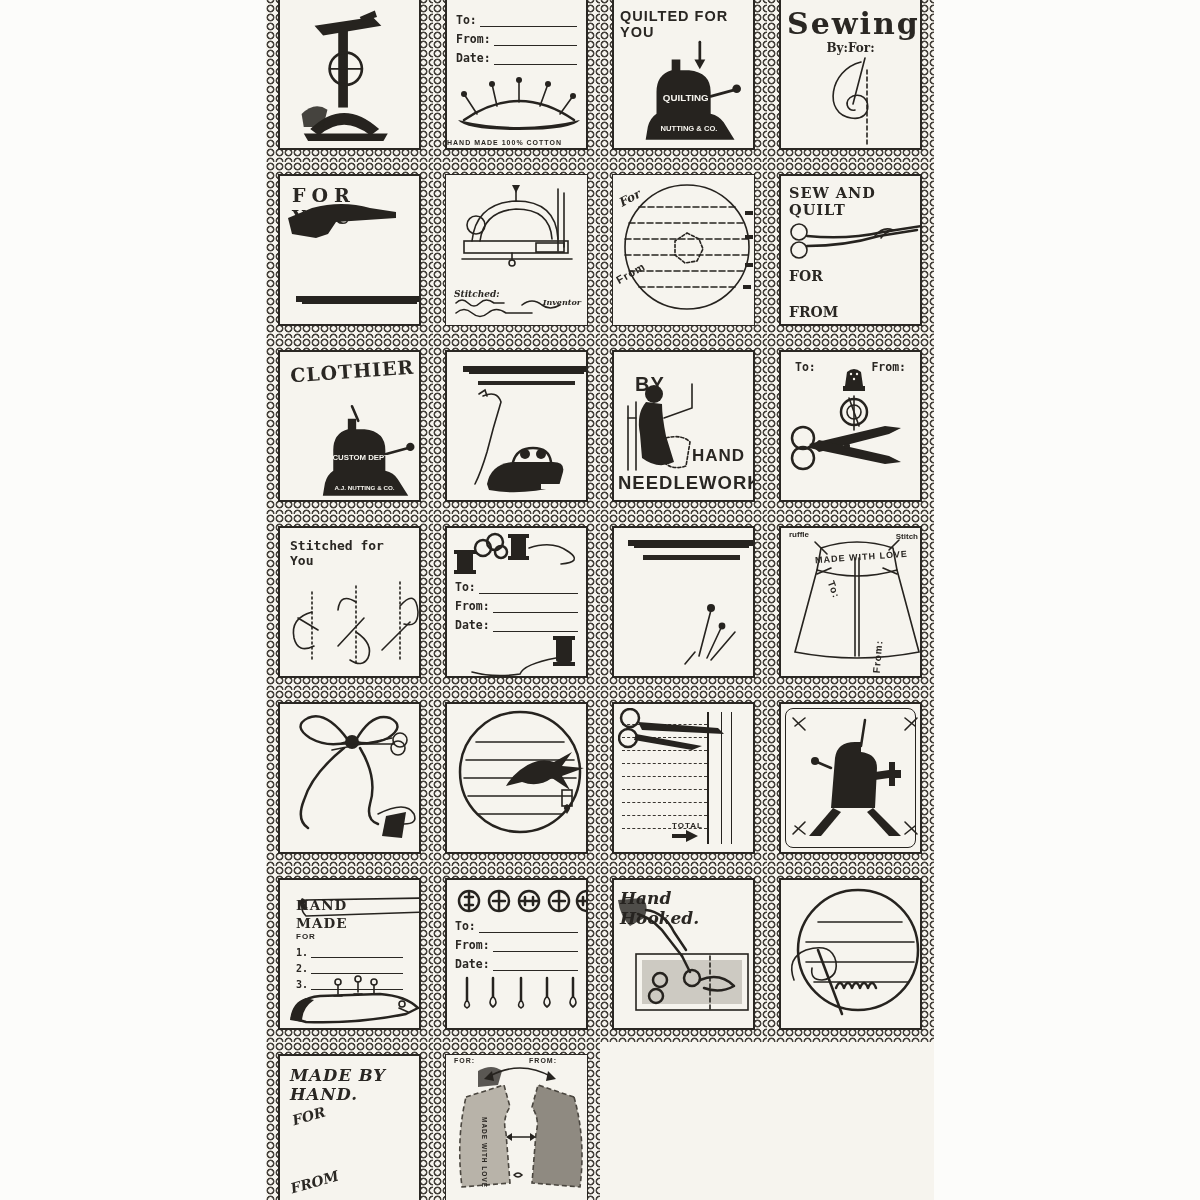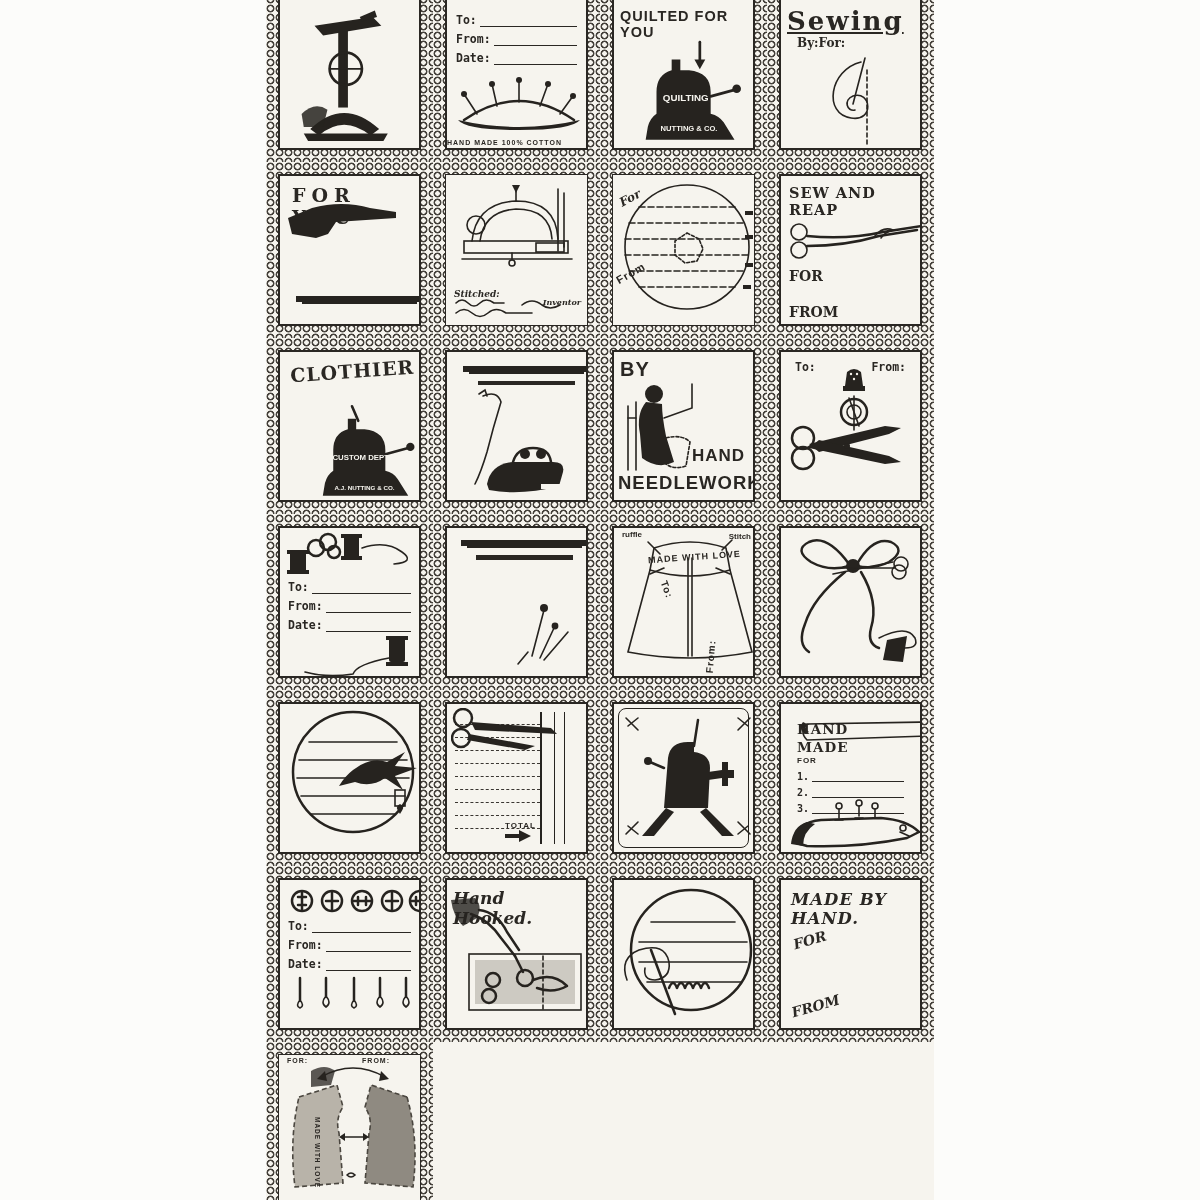"Sewing" div.orn { font-size: 26px -> 30px; text-decoration: underline -> none }
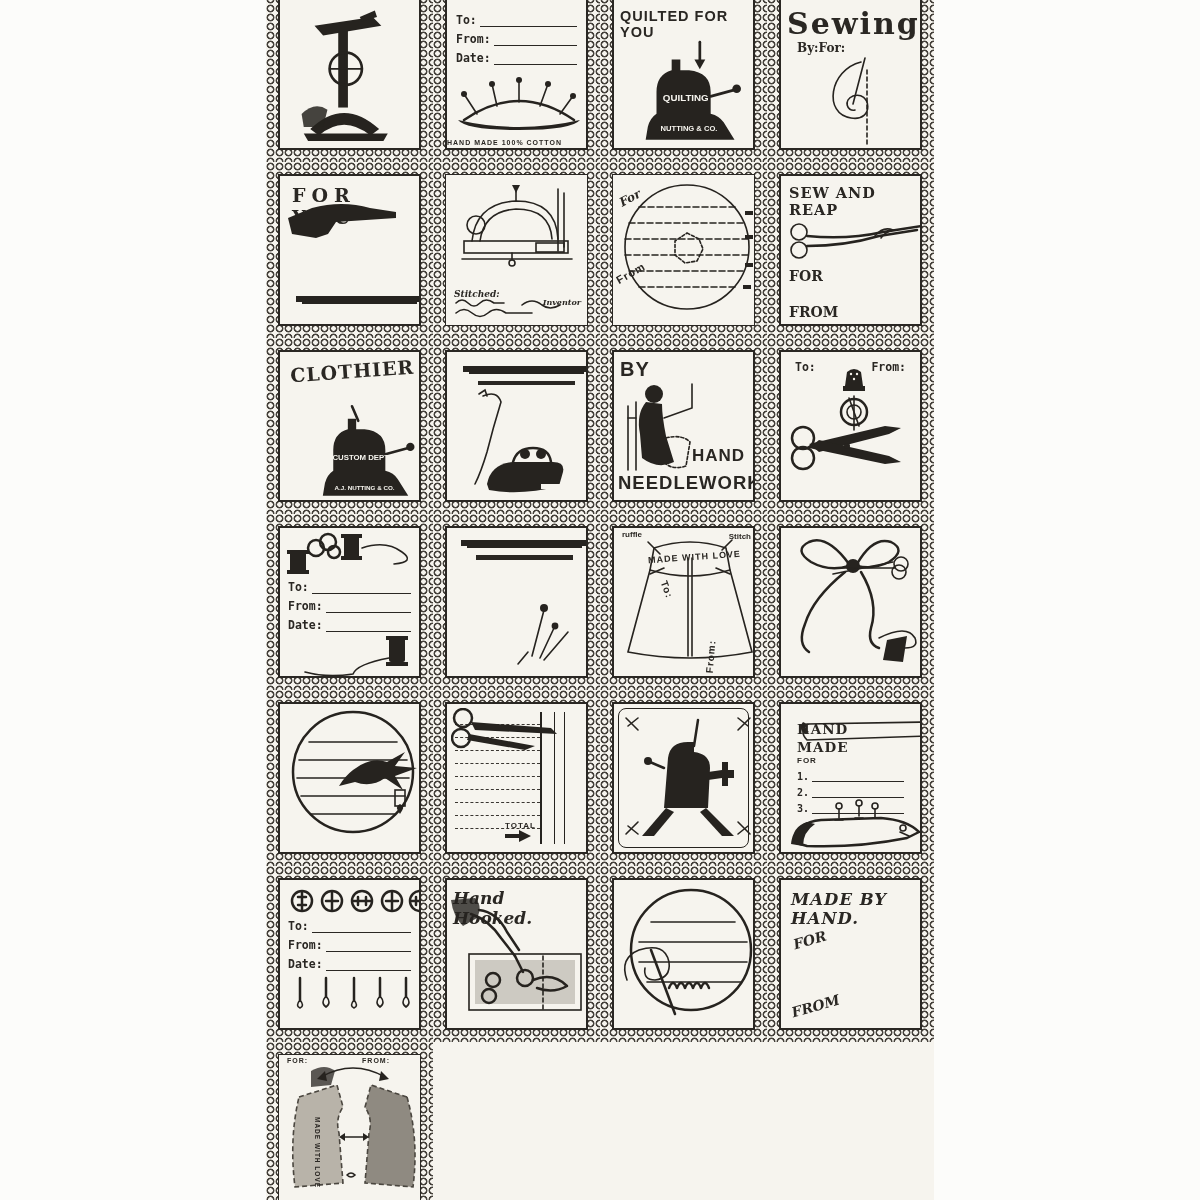"By:" div { justify-content: flex-start -> center }
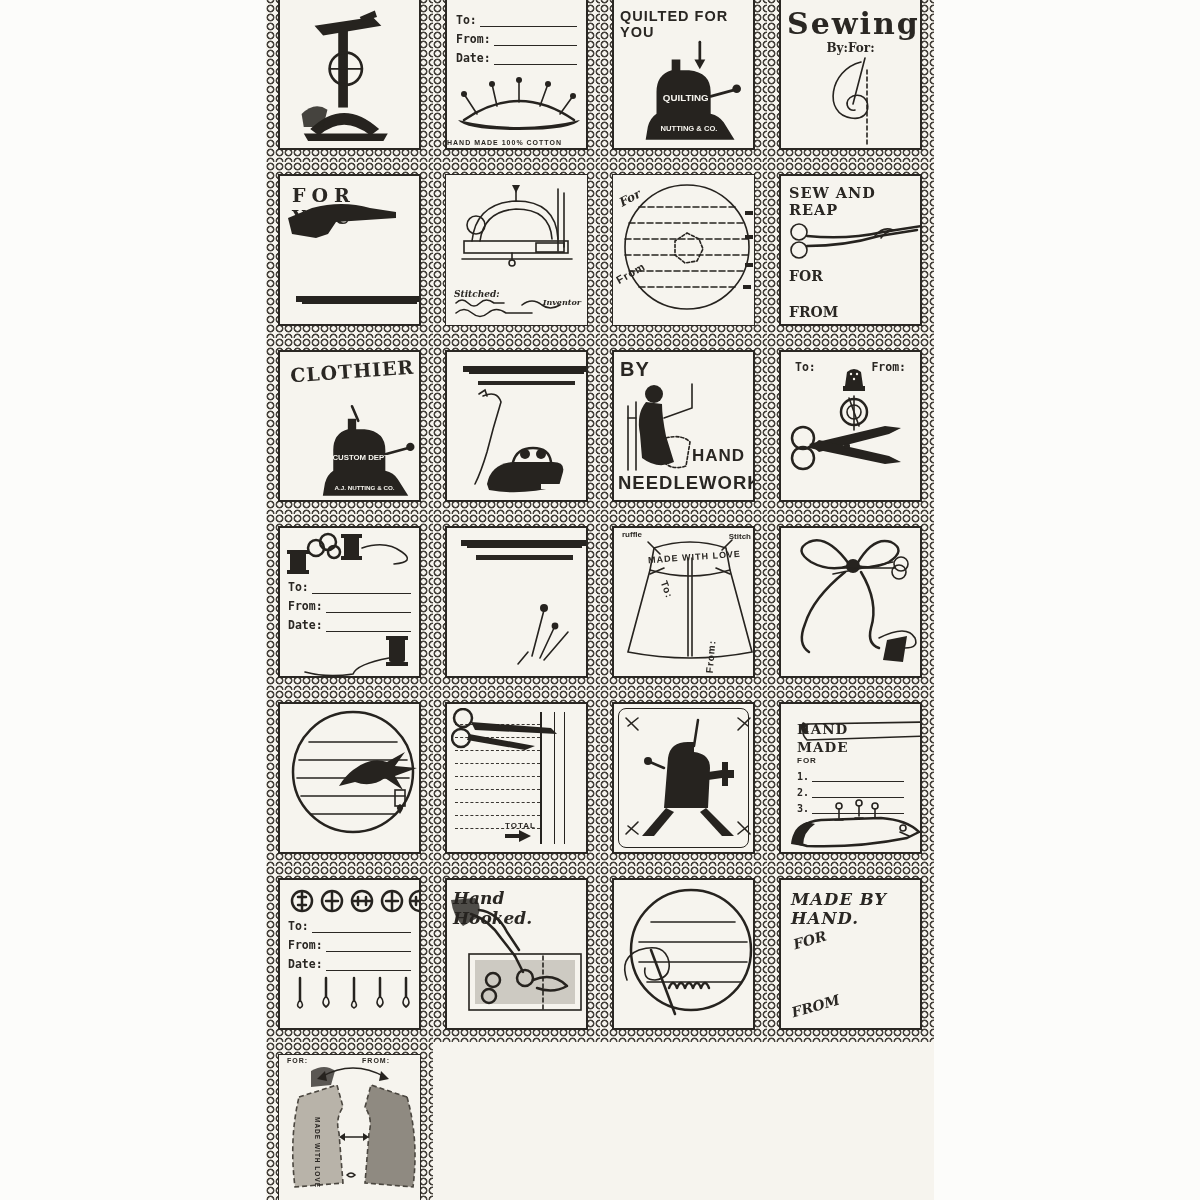"SEW AND REAP" div.orn { text: REAP -> QUILT }
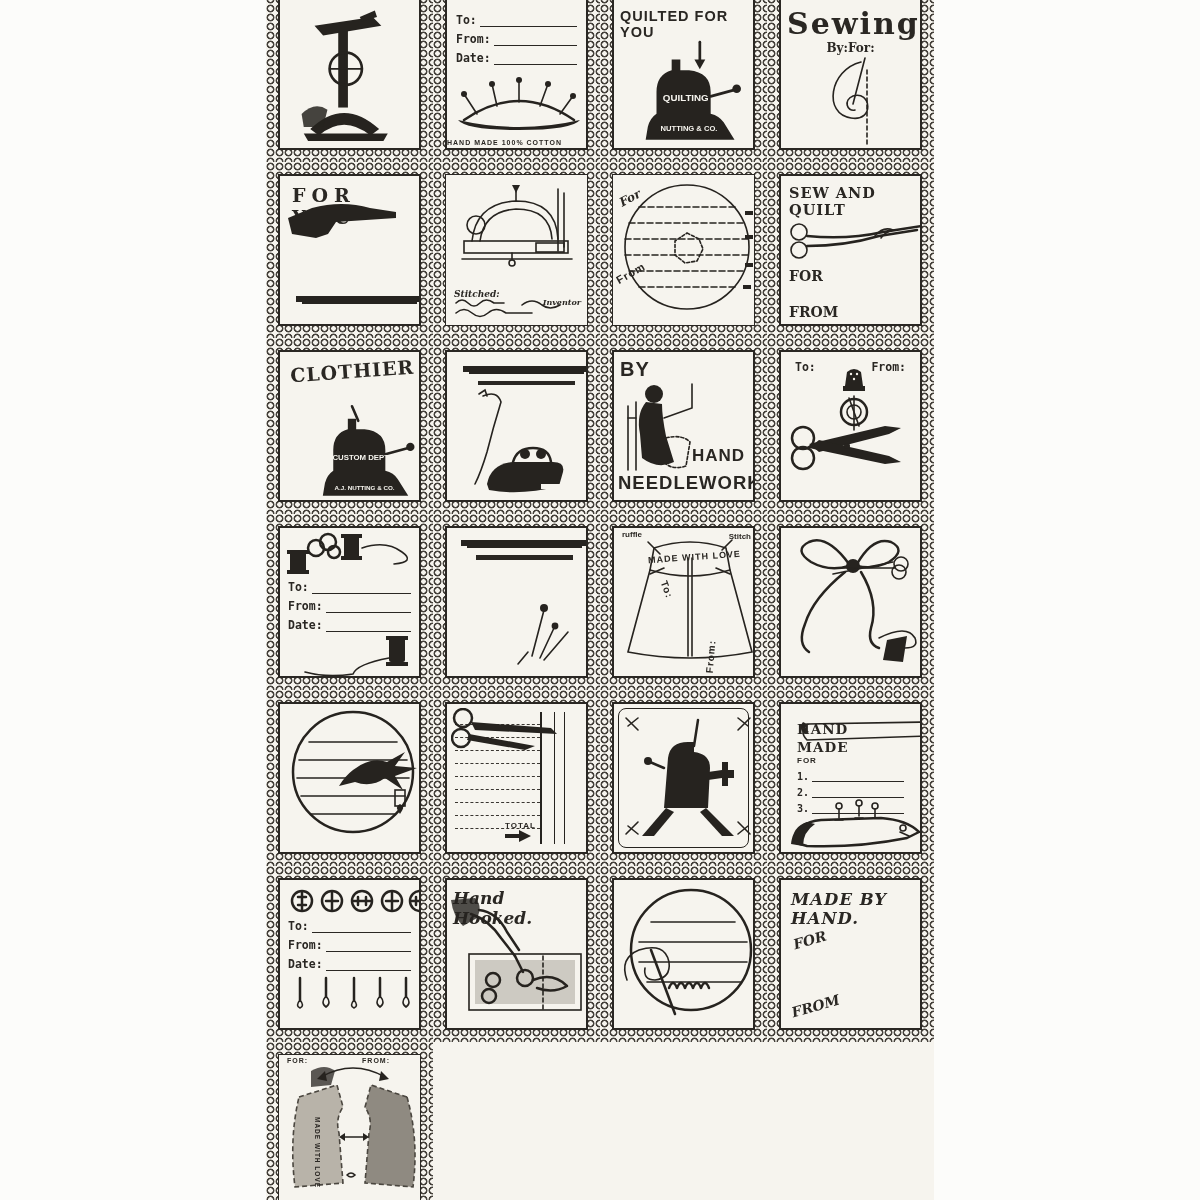"BY" div.inner { padding: 6px -> 21px }
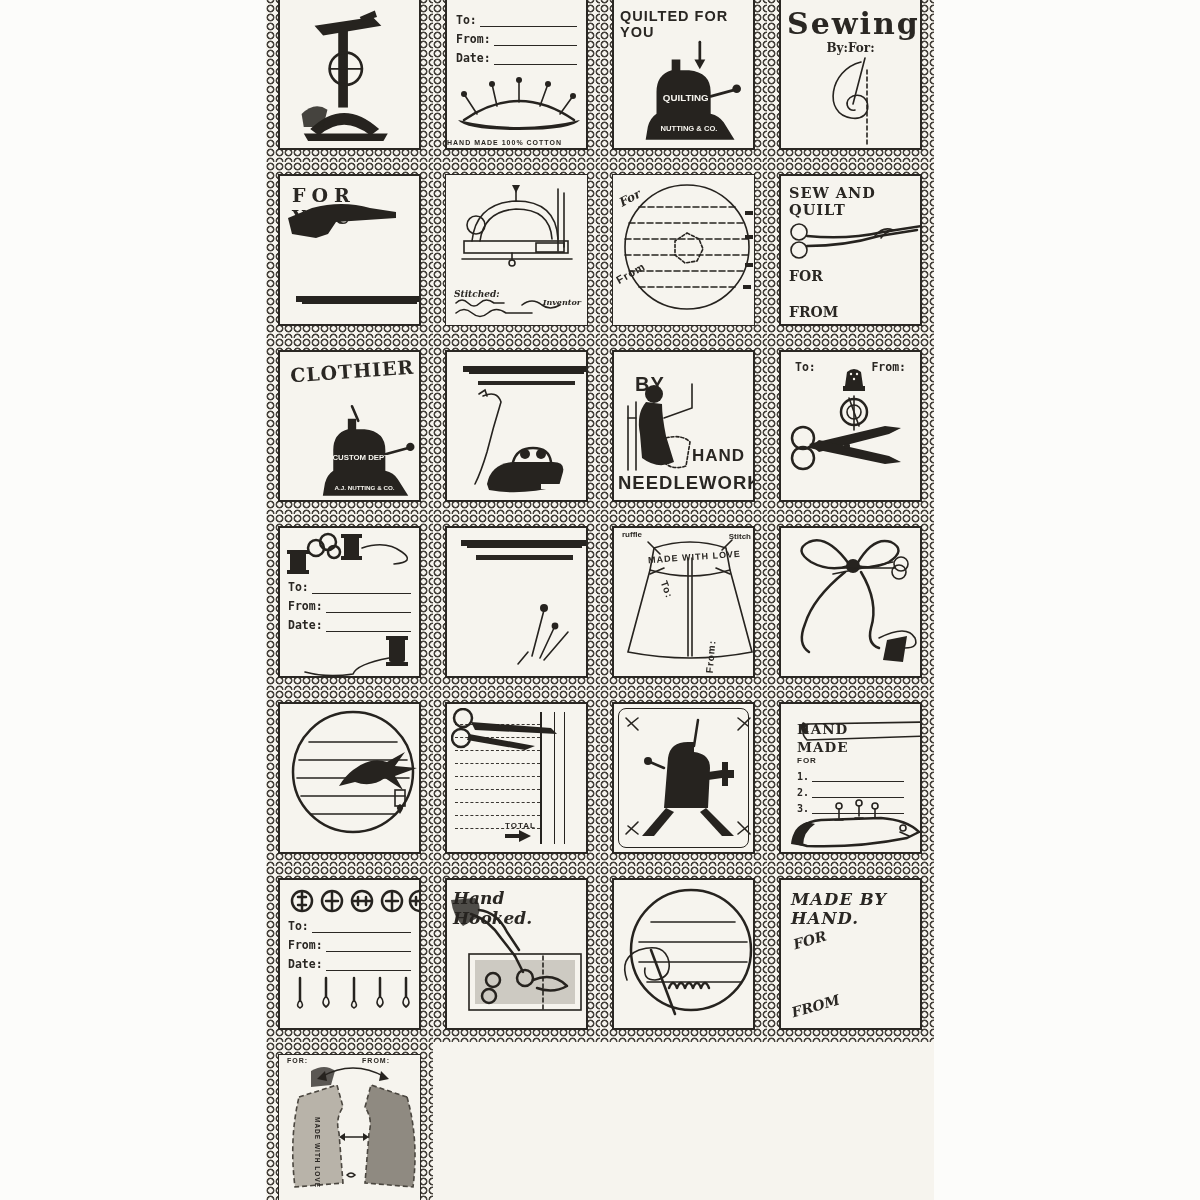"Stitched for You" div.stamp { html: none -> <div> <div> <div>Stitched for You</div> <svg> <g> <line></line> <line></line> <line></line> </g> <path></path> <line></line> <path></path> <line></line> <path></path> <line></line> </svg> </div> </div> }
